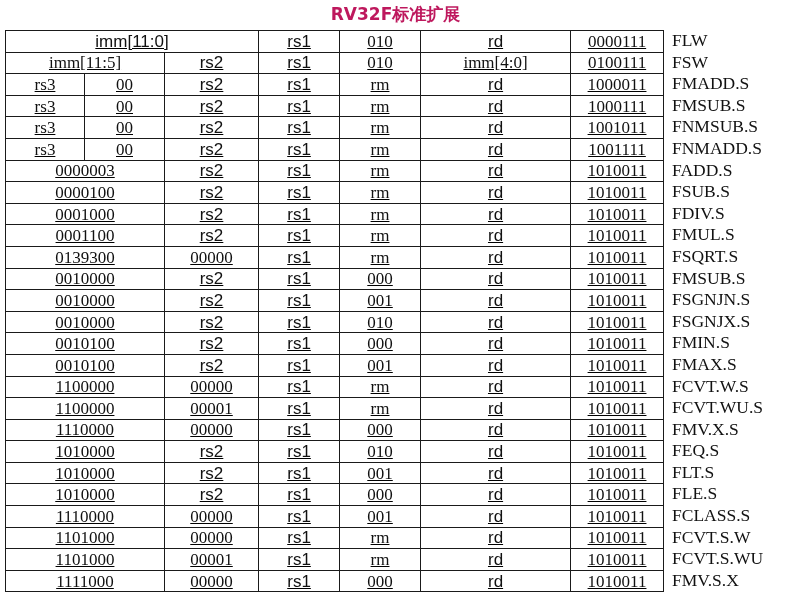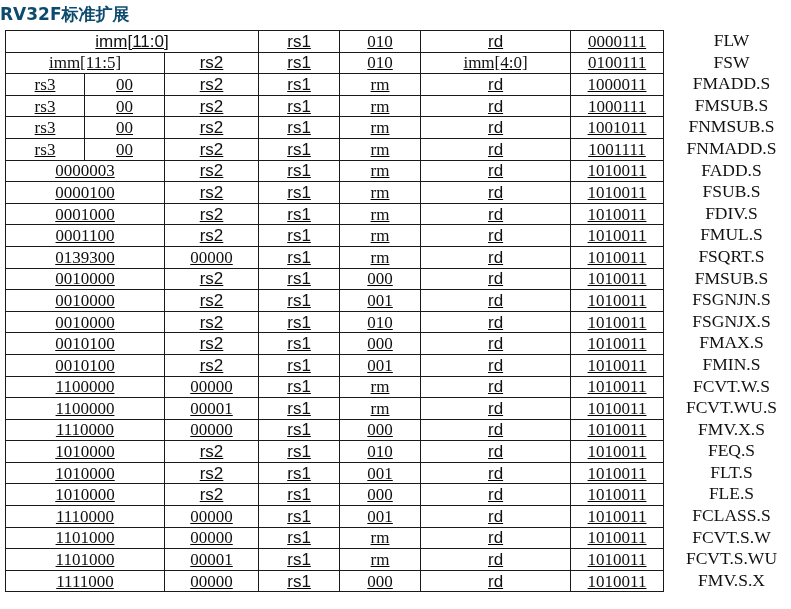"RV32F标准扩展" .title { color: #0c4a6e -> #be185d; text-align: left -> center }
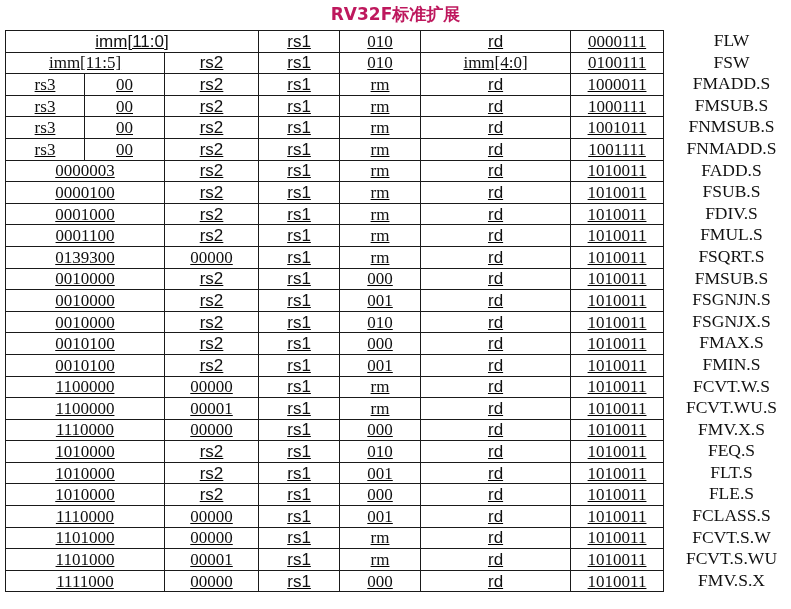"FLW" .names { text-align: center -> none }
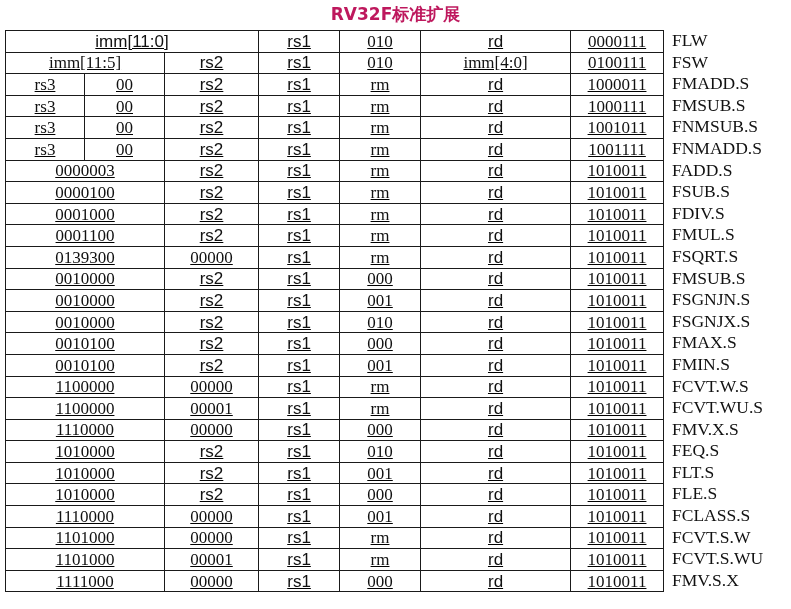"FMAX.S" div { order: before "FMIN.S" -> after "FMIN.S" }
